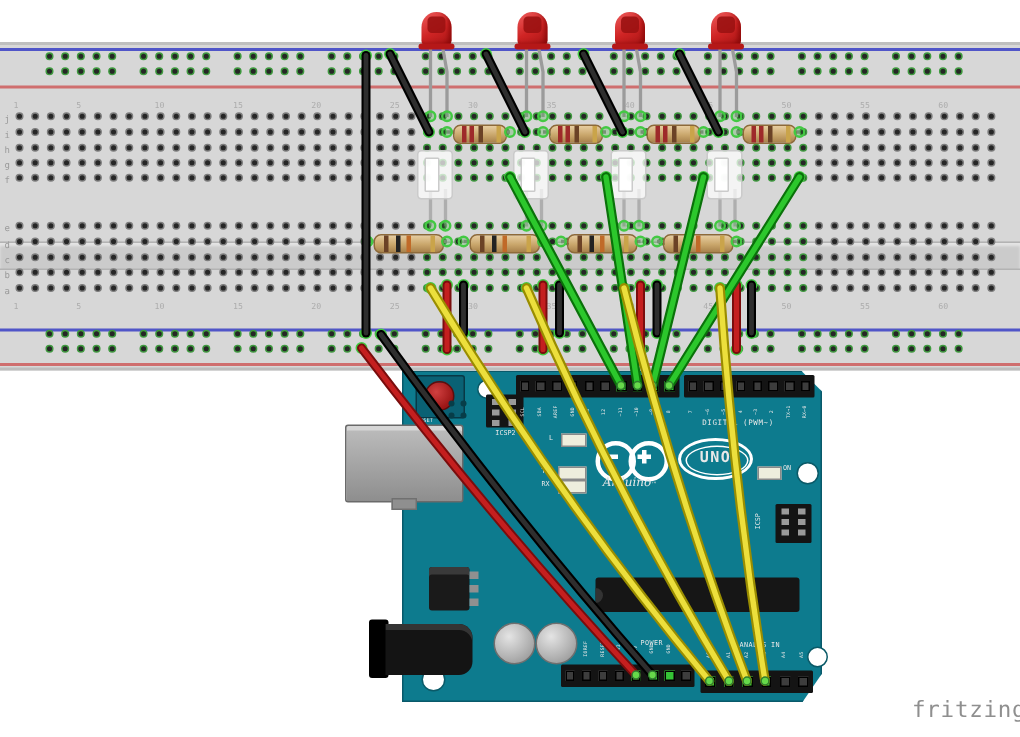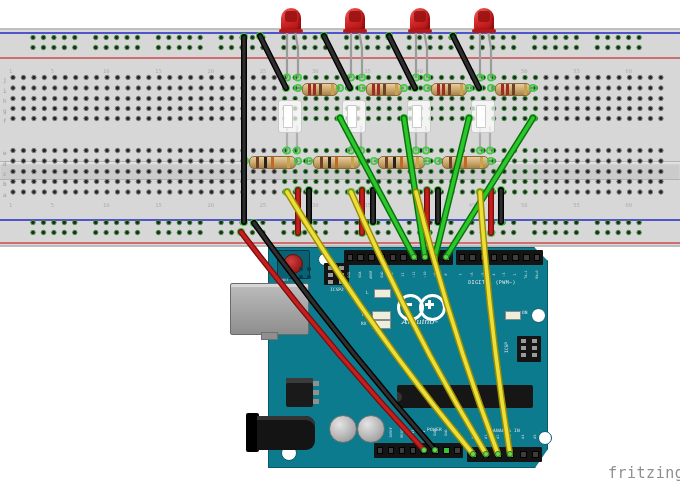"UNO" div.abs { html: none -> <div> <div></div> <div>UNO</div> </div> }
